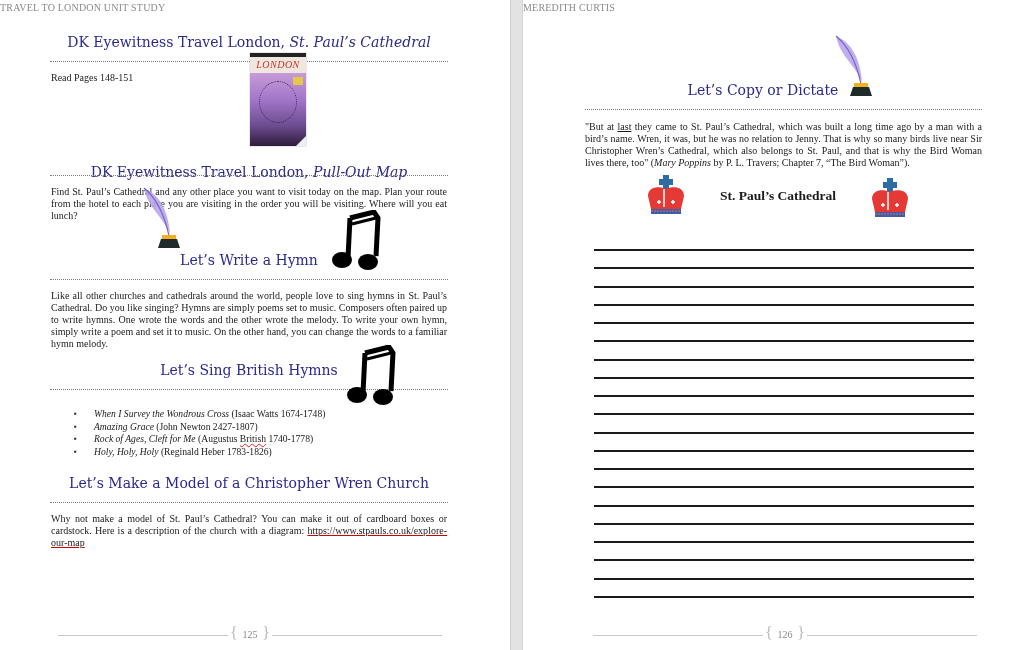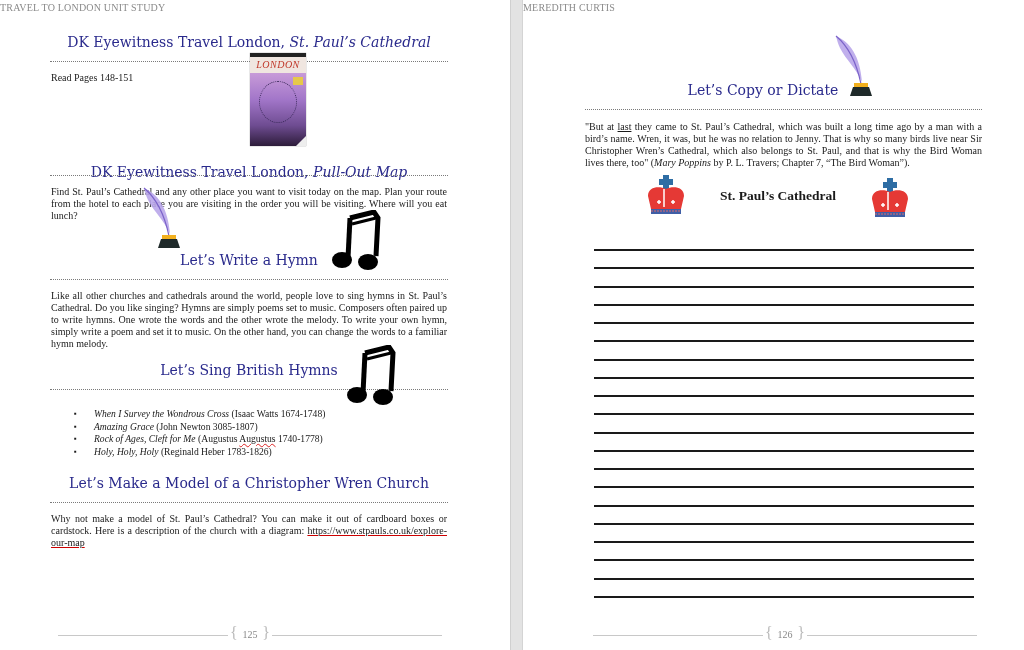"(John Newton 3085-1807)" span { text: 3085-1807 -> 2427-1807 }
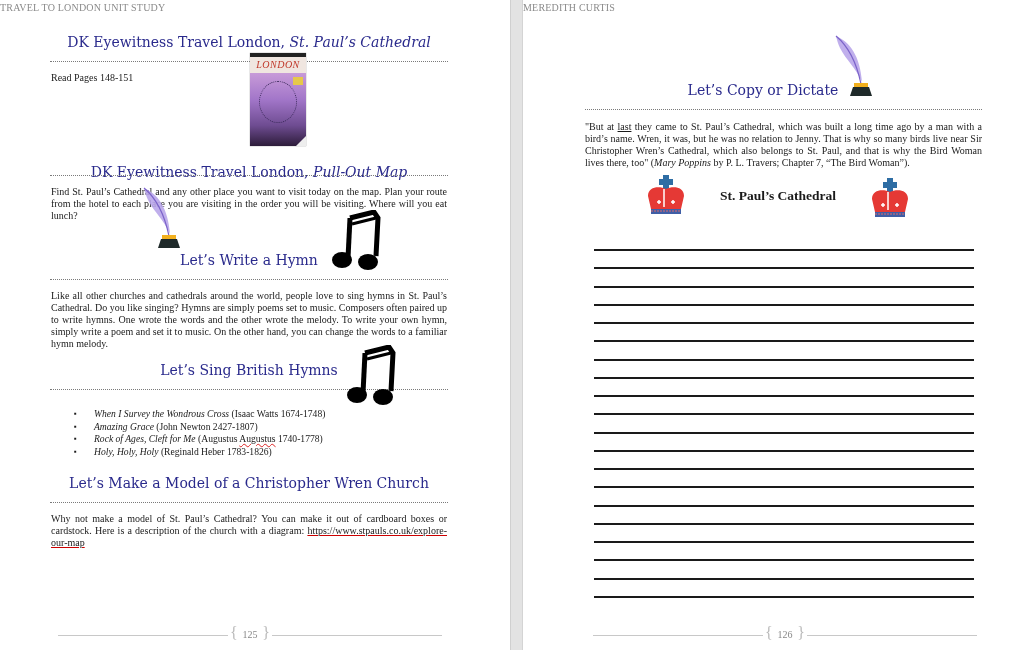"Augustus" span.spell { text: Augustus -> British }
